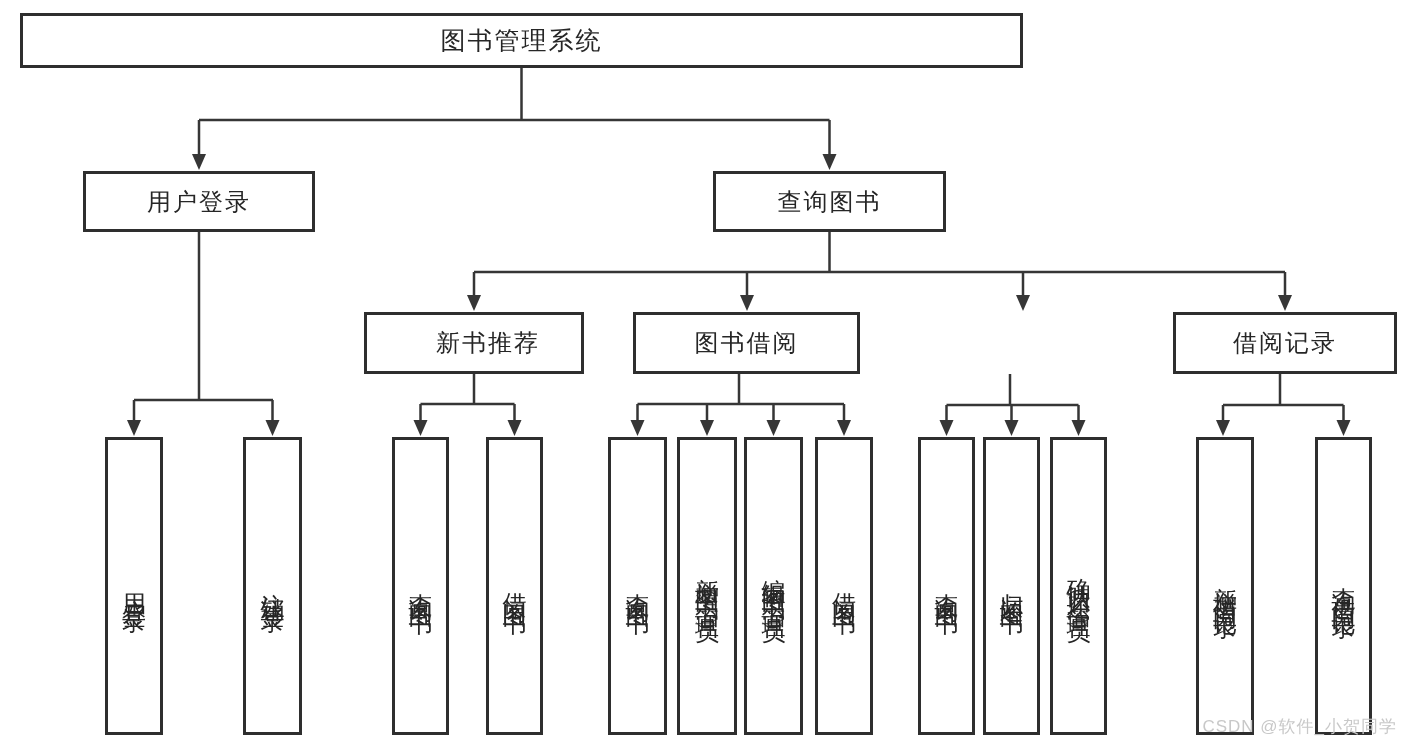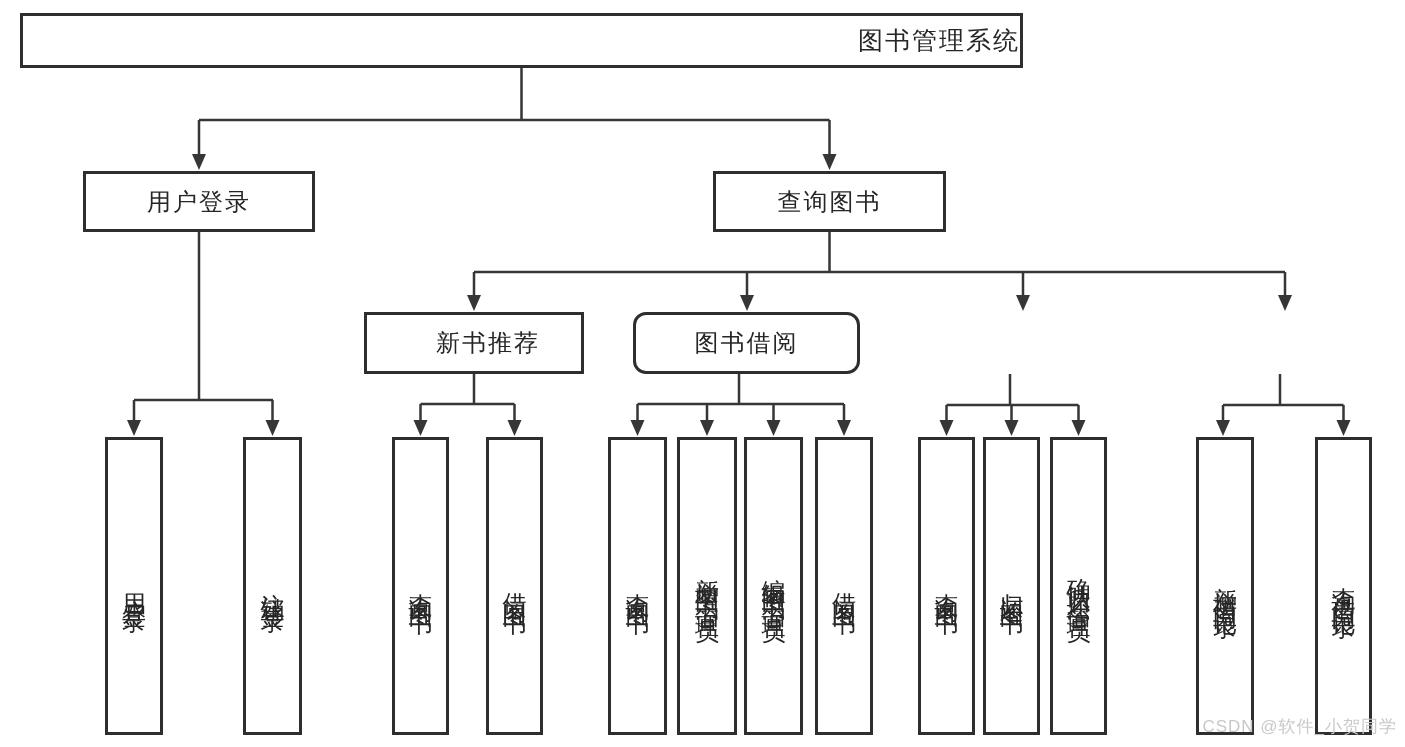"图书管理系统" div.node { justify-content: flex-end -> none }
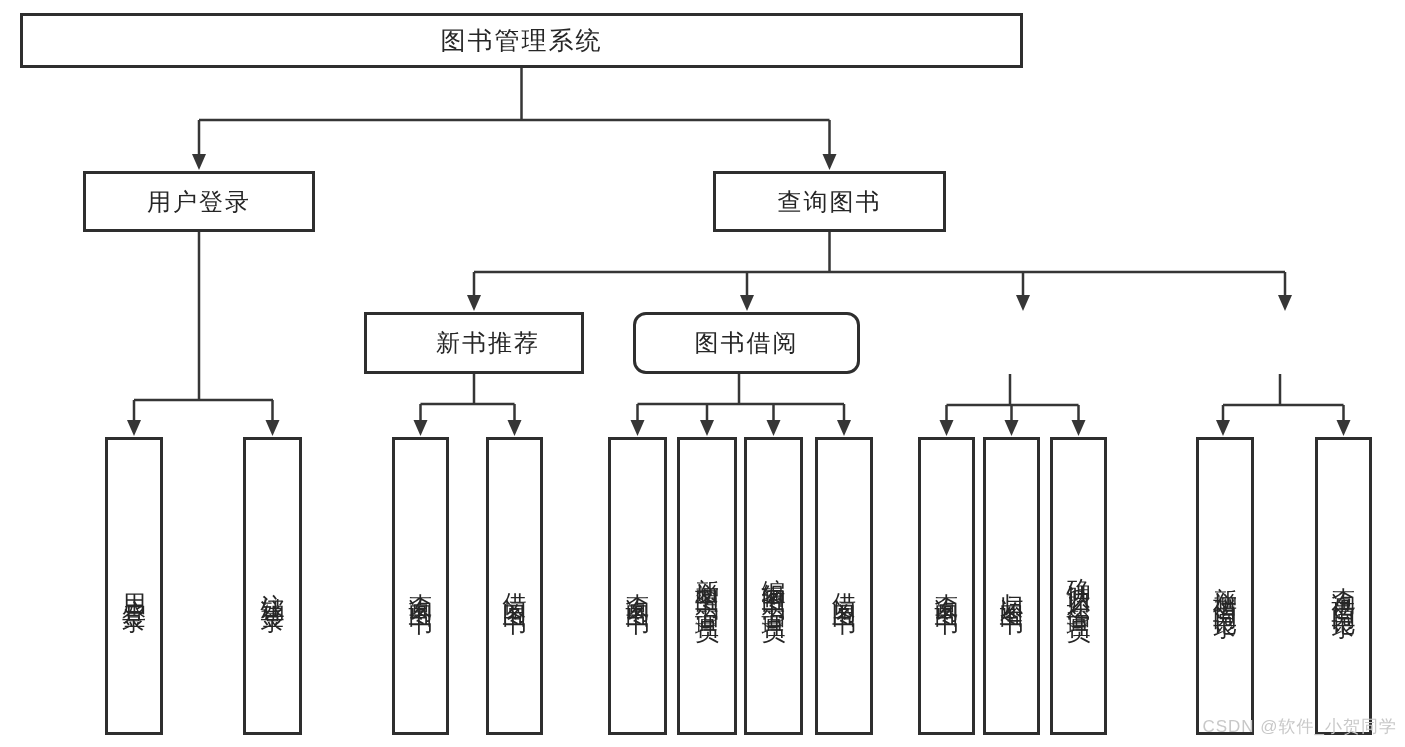"图书借阅" div.node { border-radius: 13px -> none }
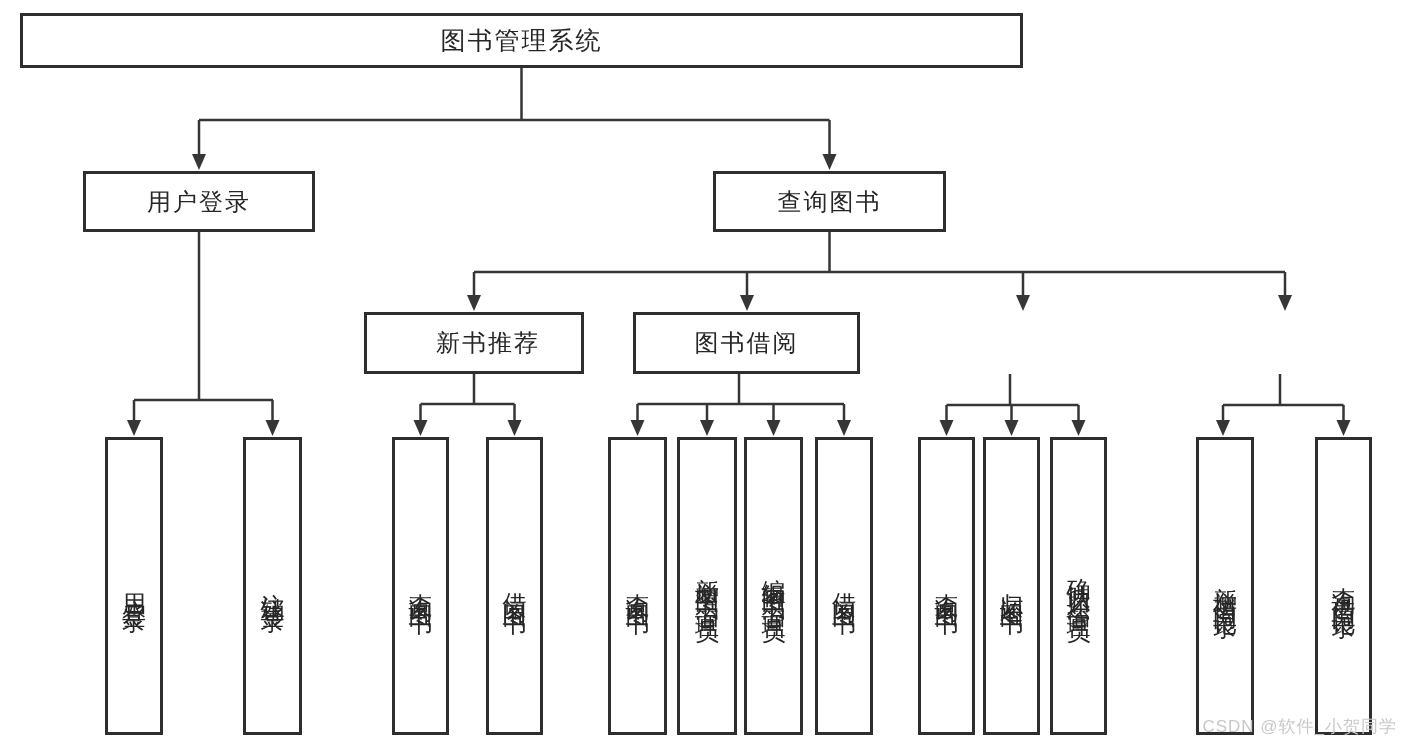"借阅记录" div.node { html: none -> <div> <span>借阅记录</span> </div> }
